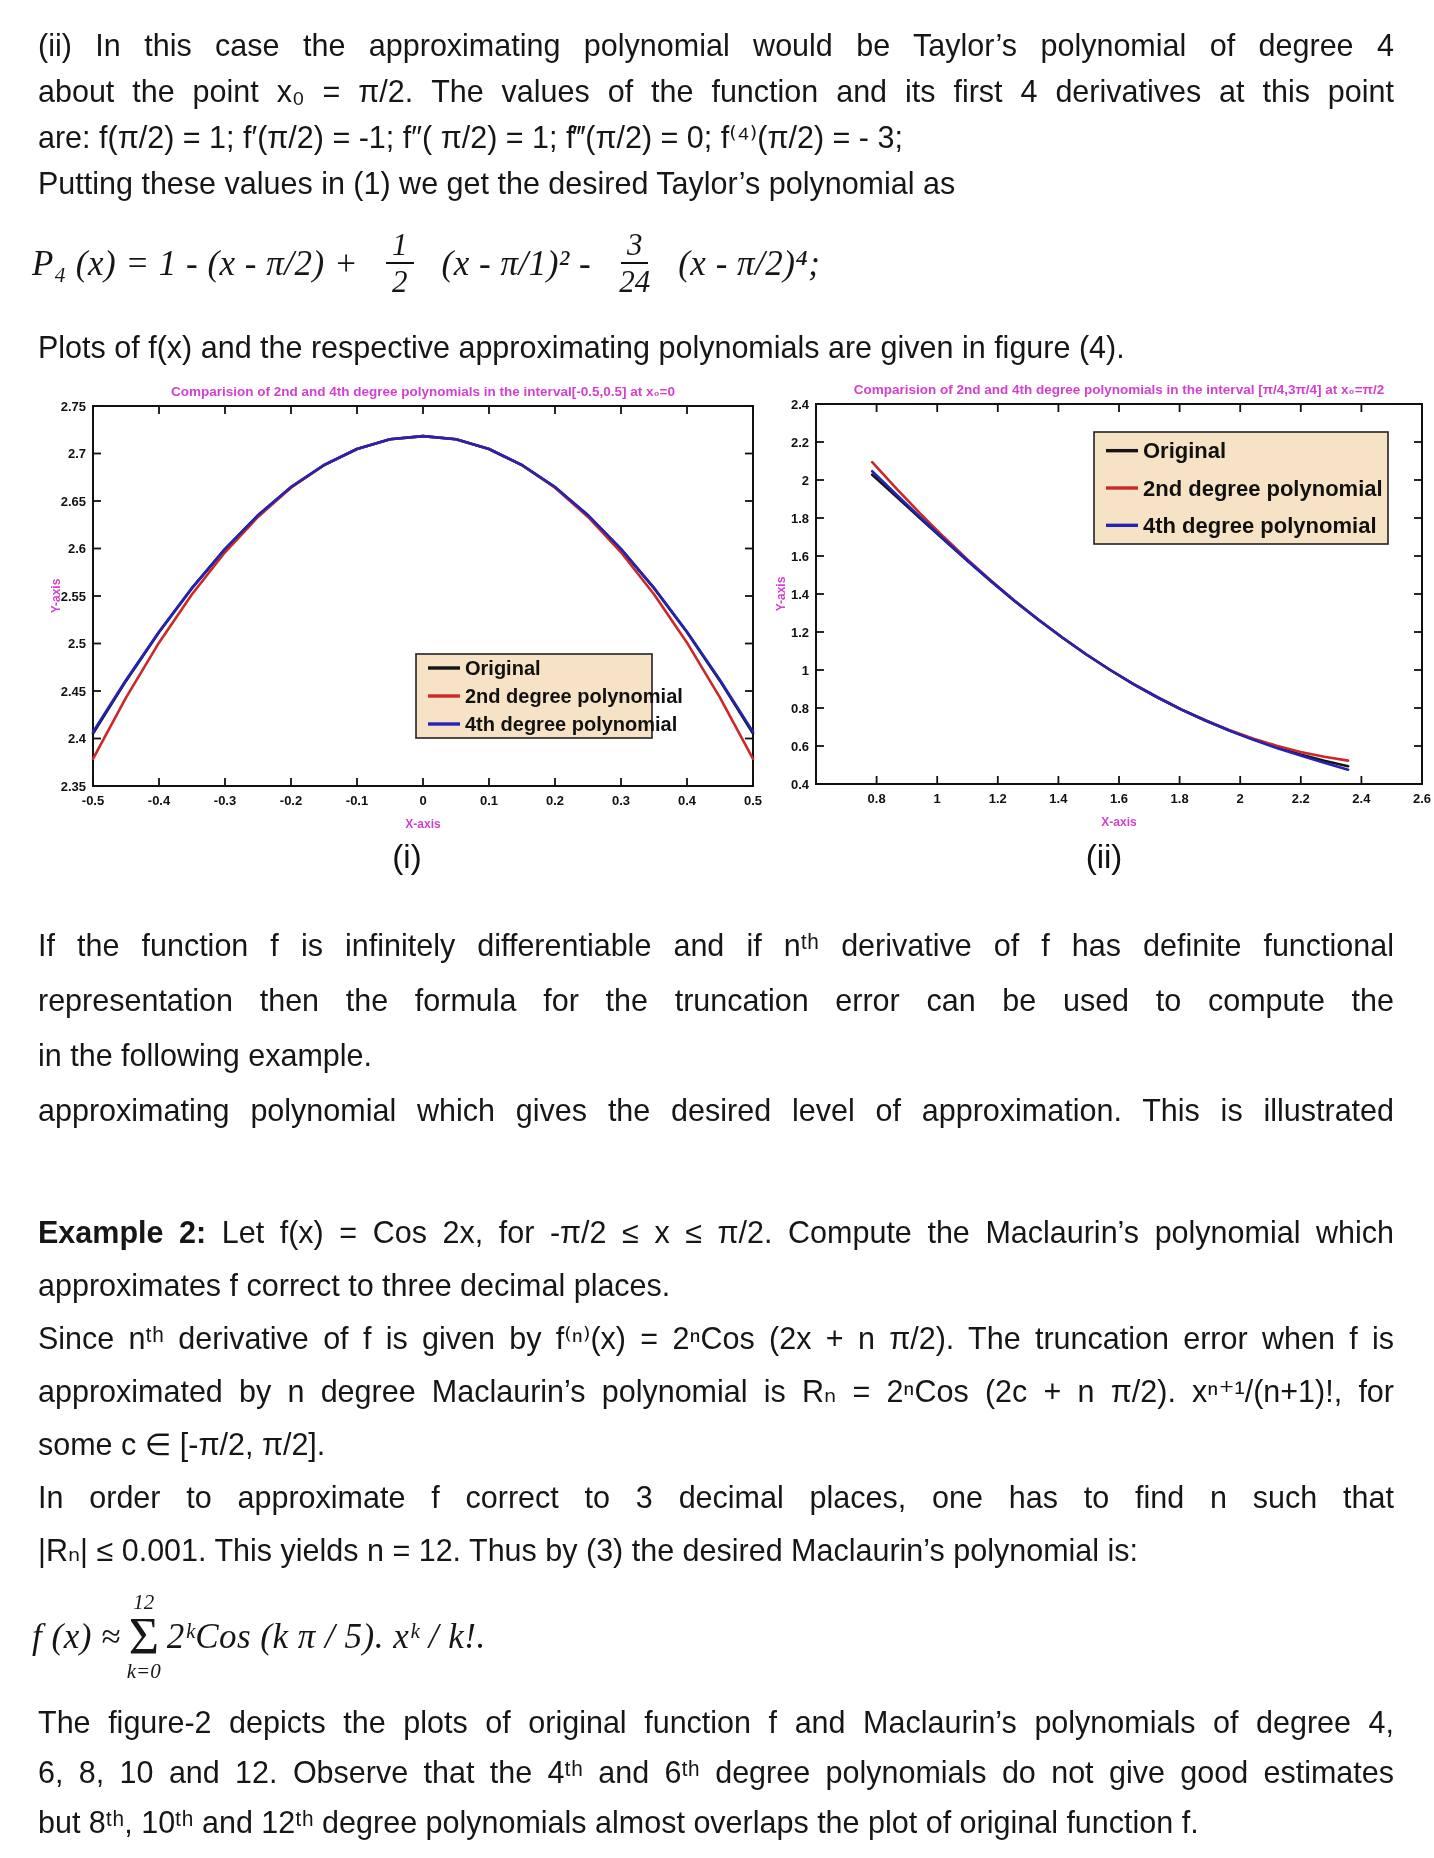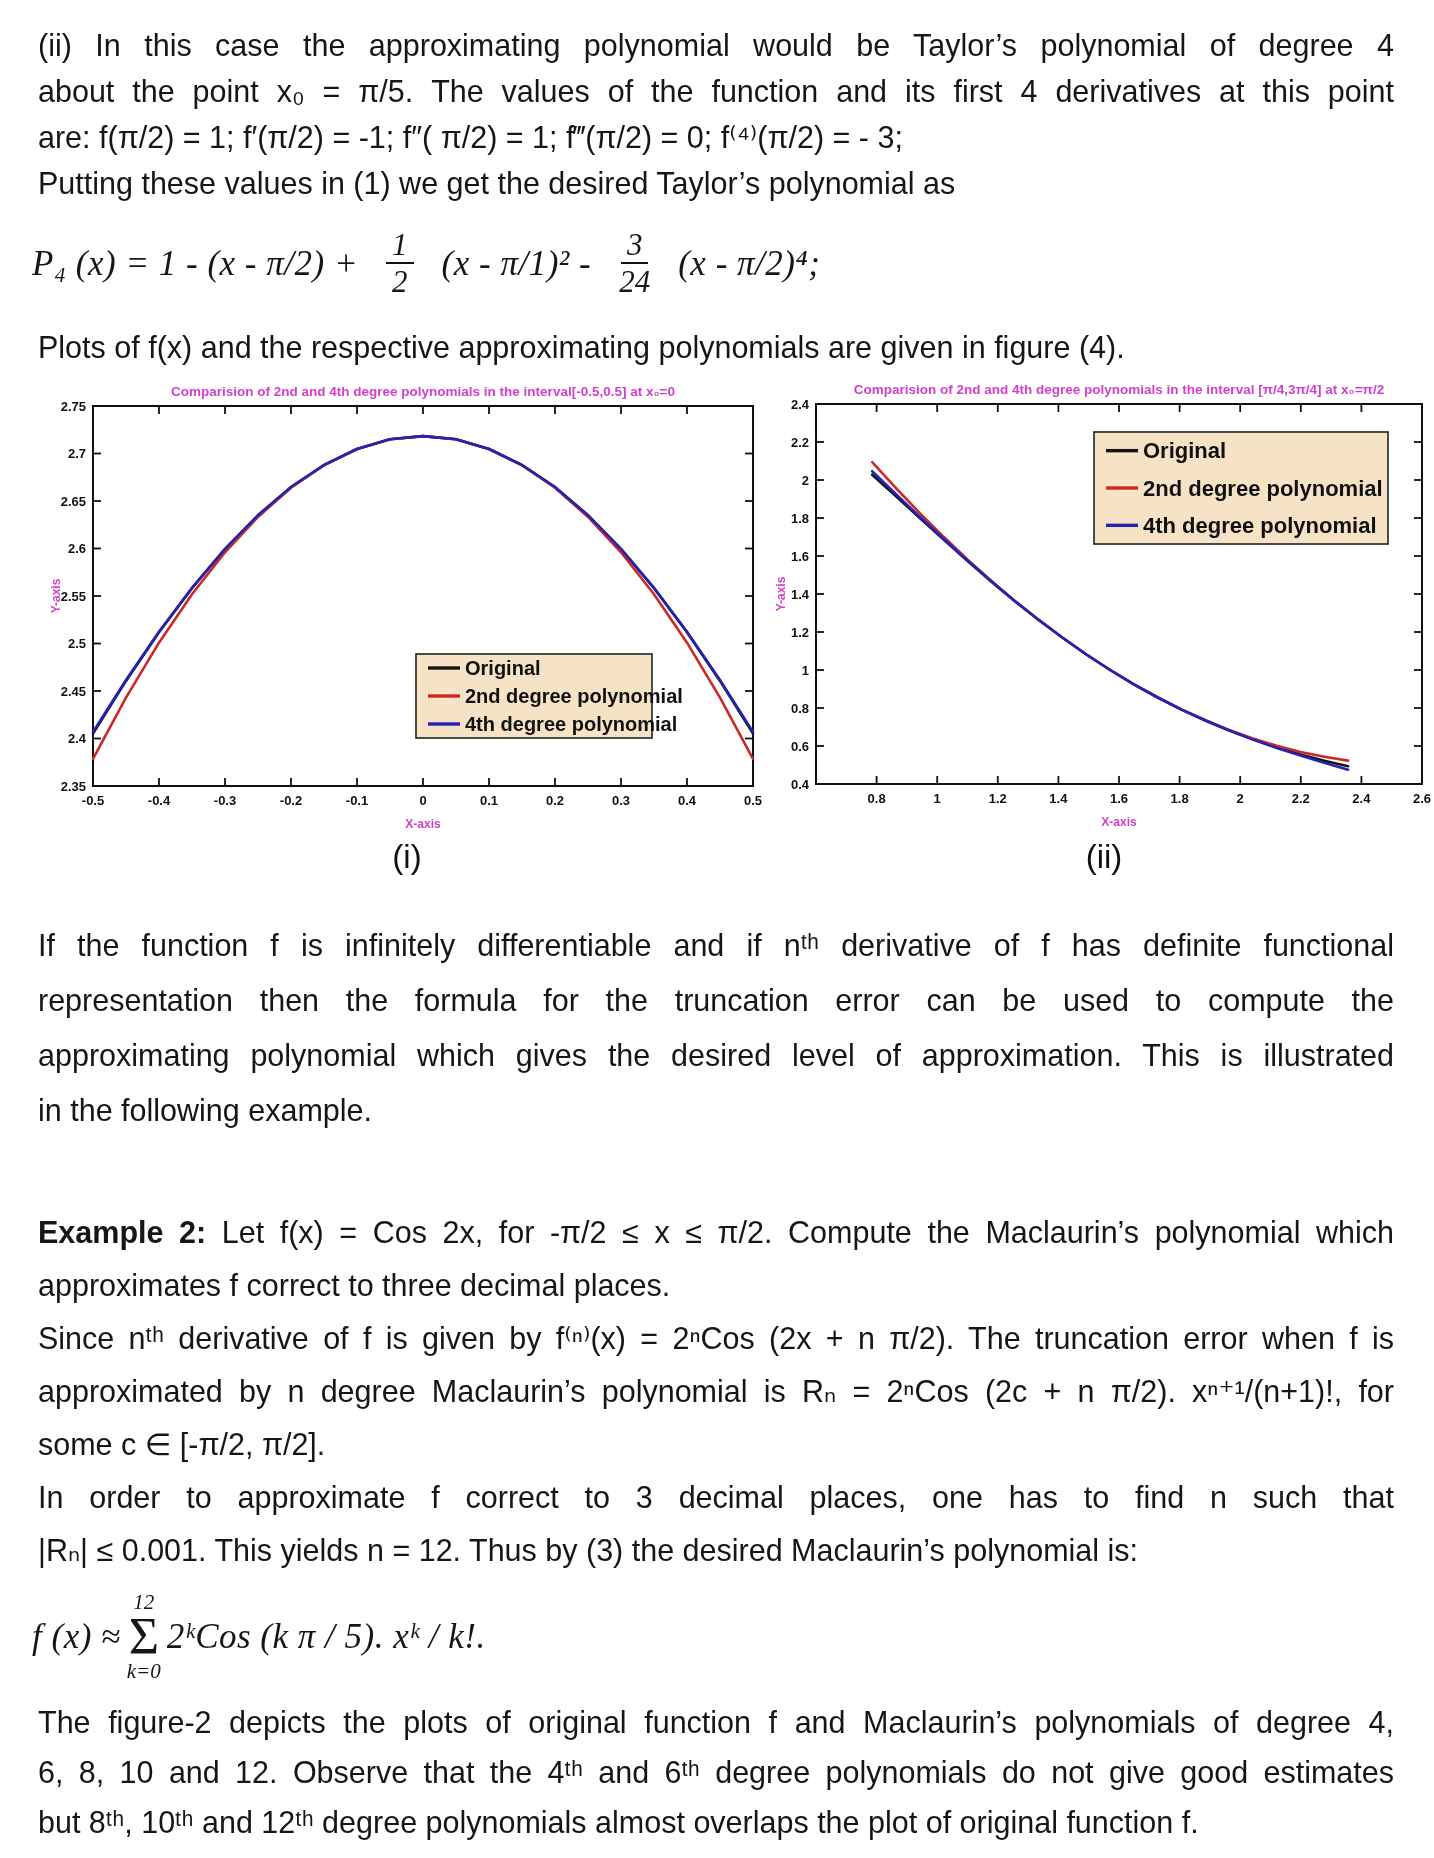"about the point x₀ =" div.line { text: π/5 -> π/2 }
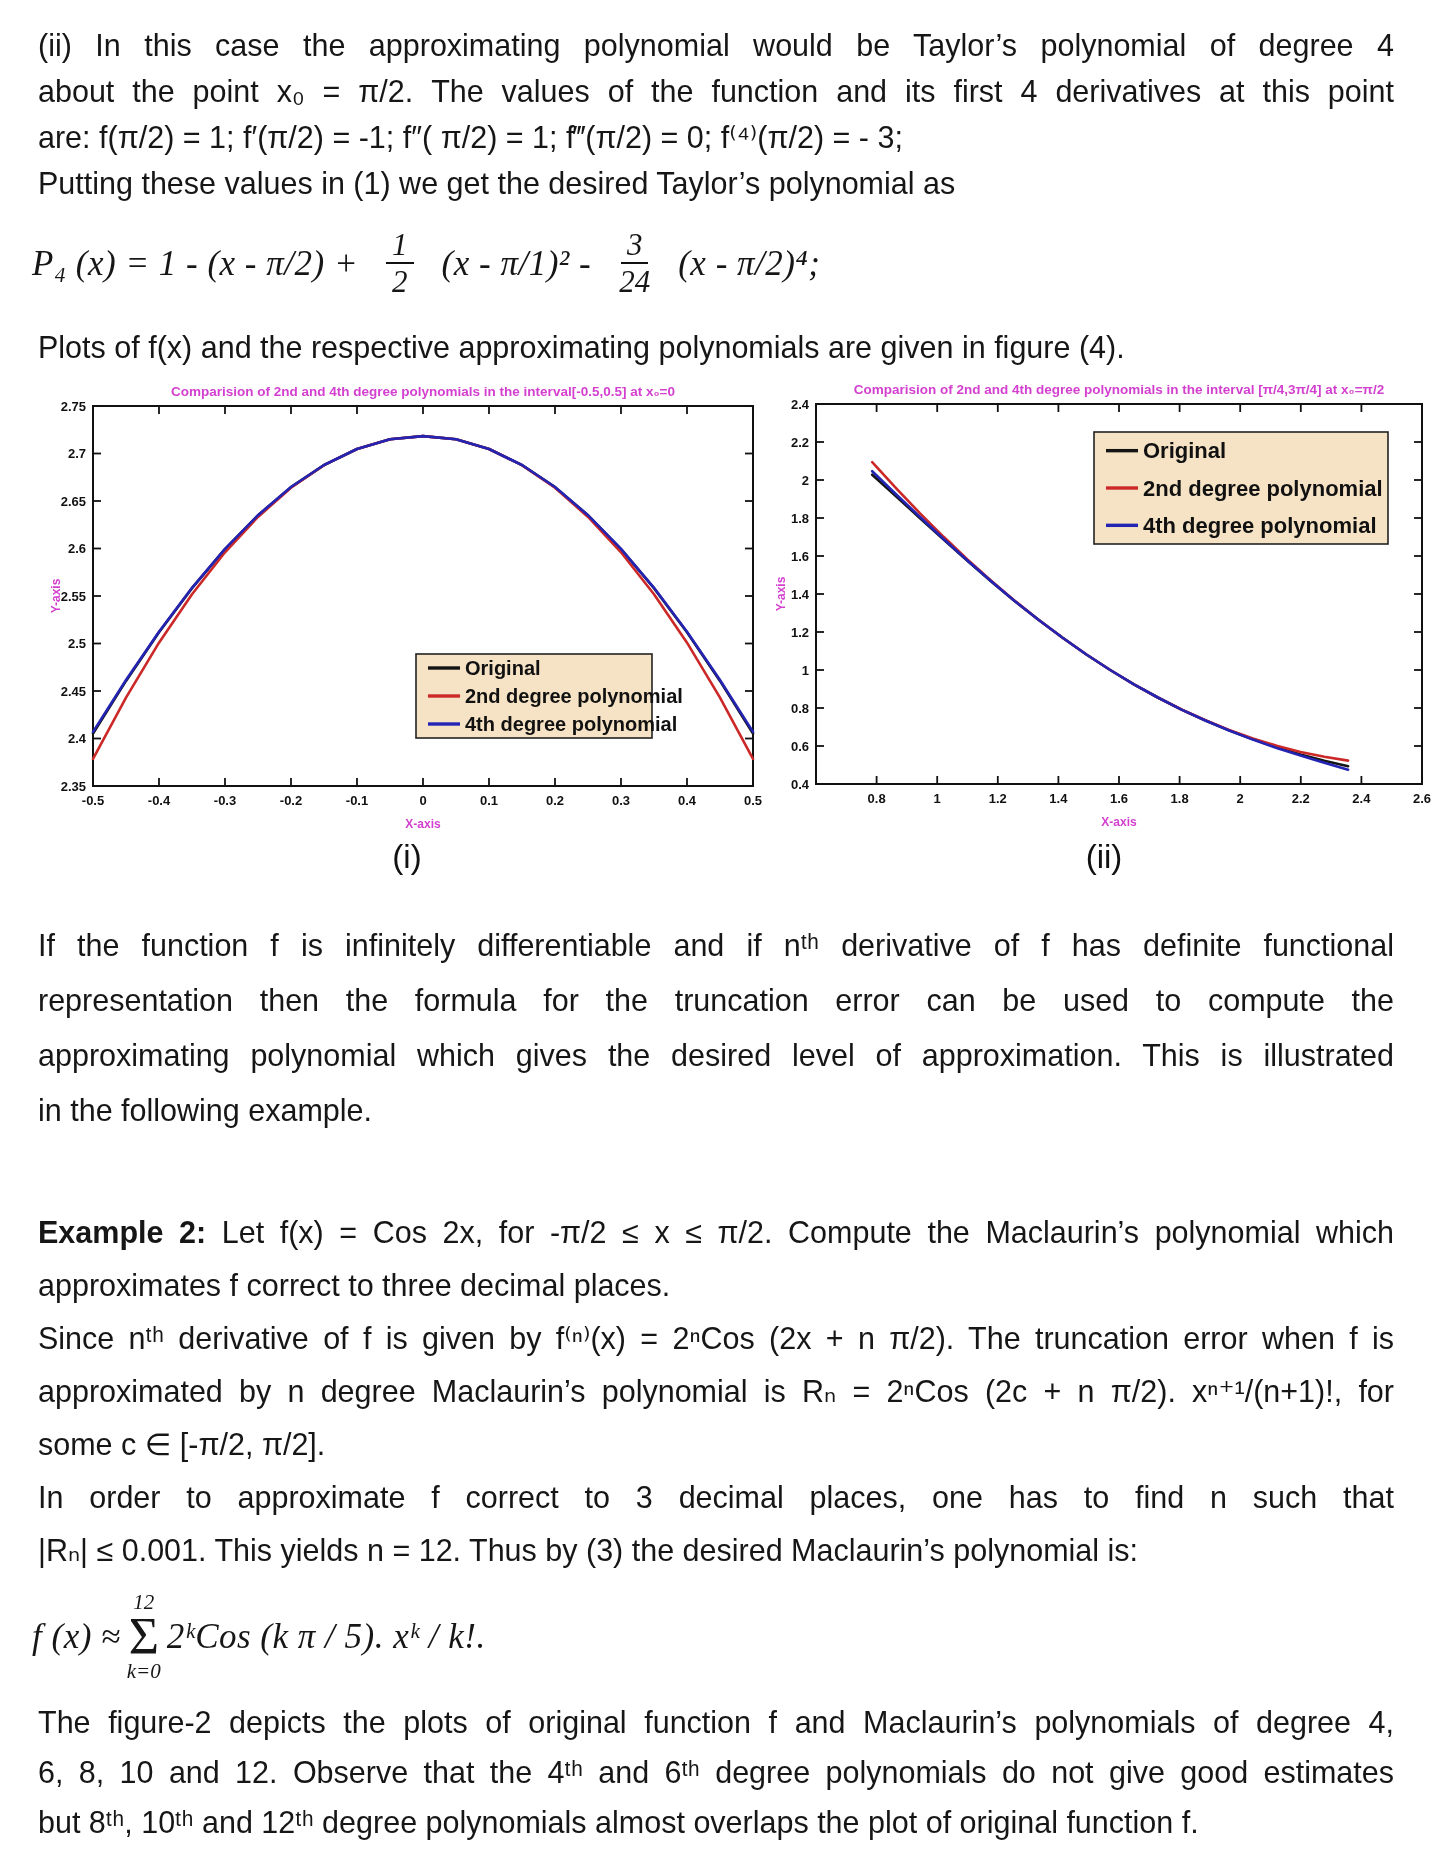"approximating polynomial which gives the" div.line { order: before "in the following example." -> after "in the following example." }
